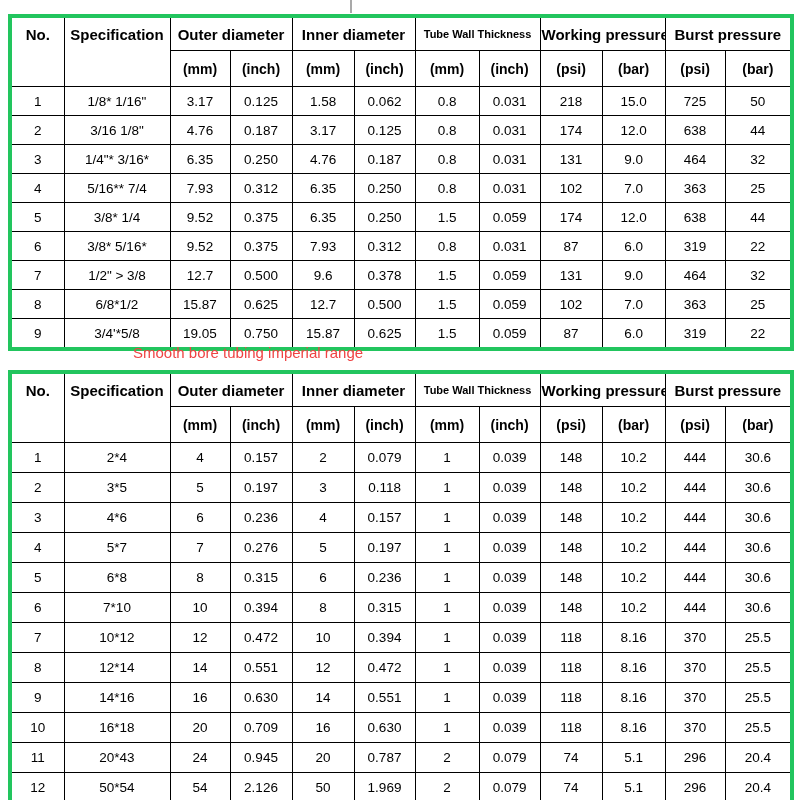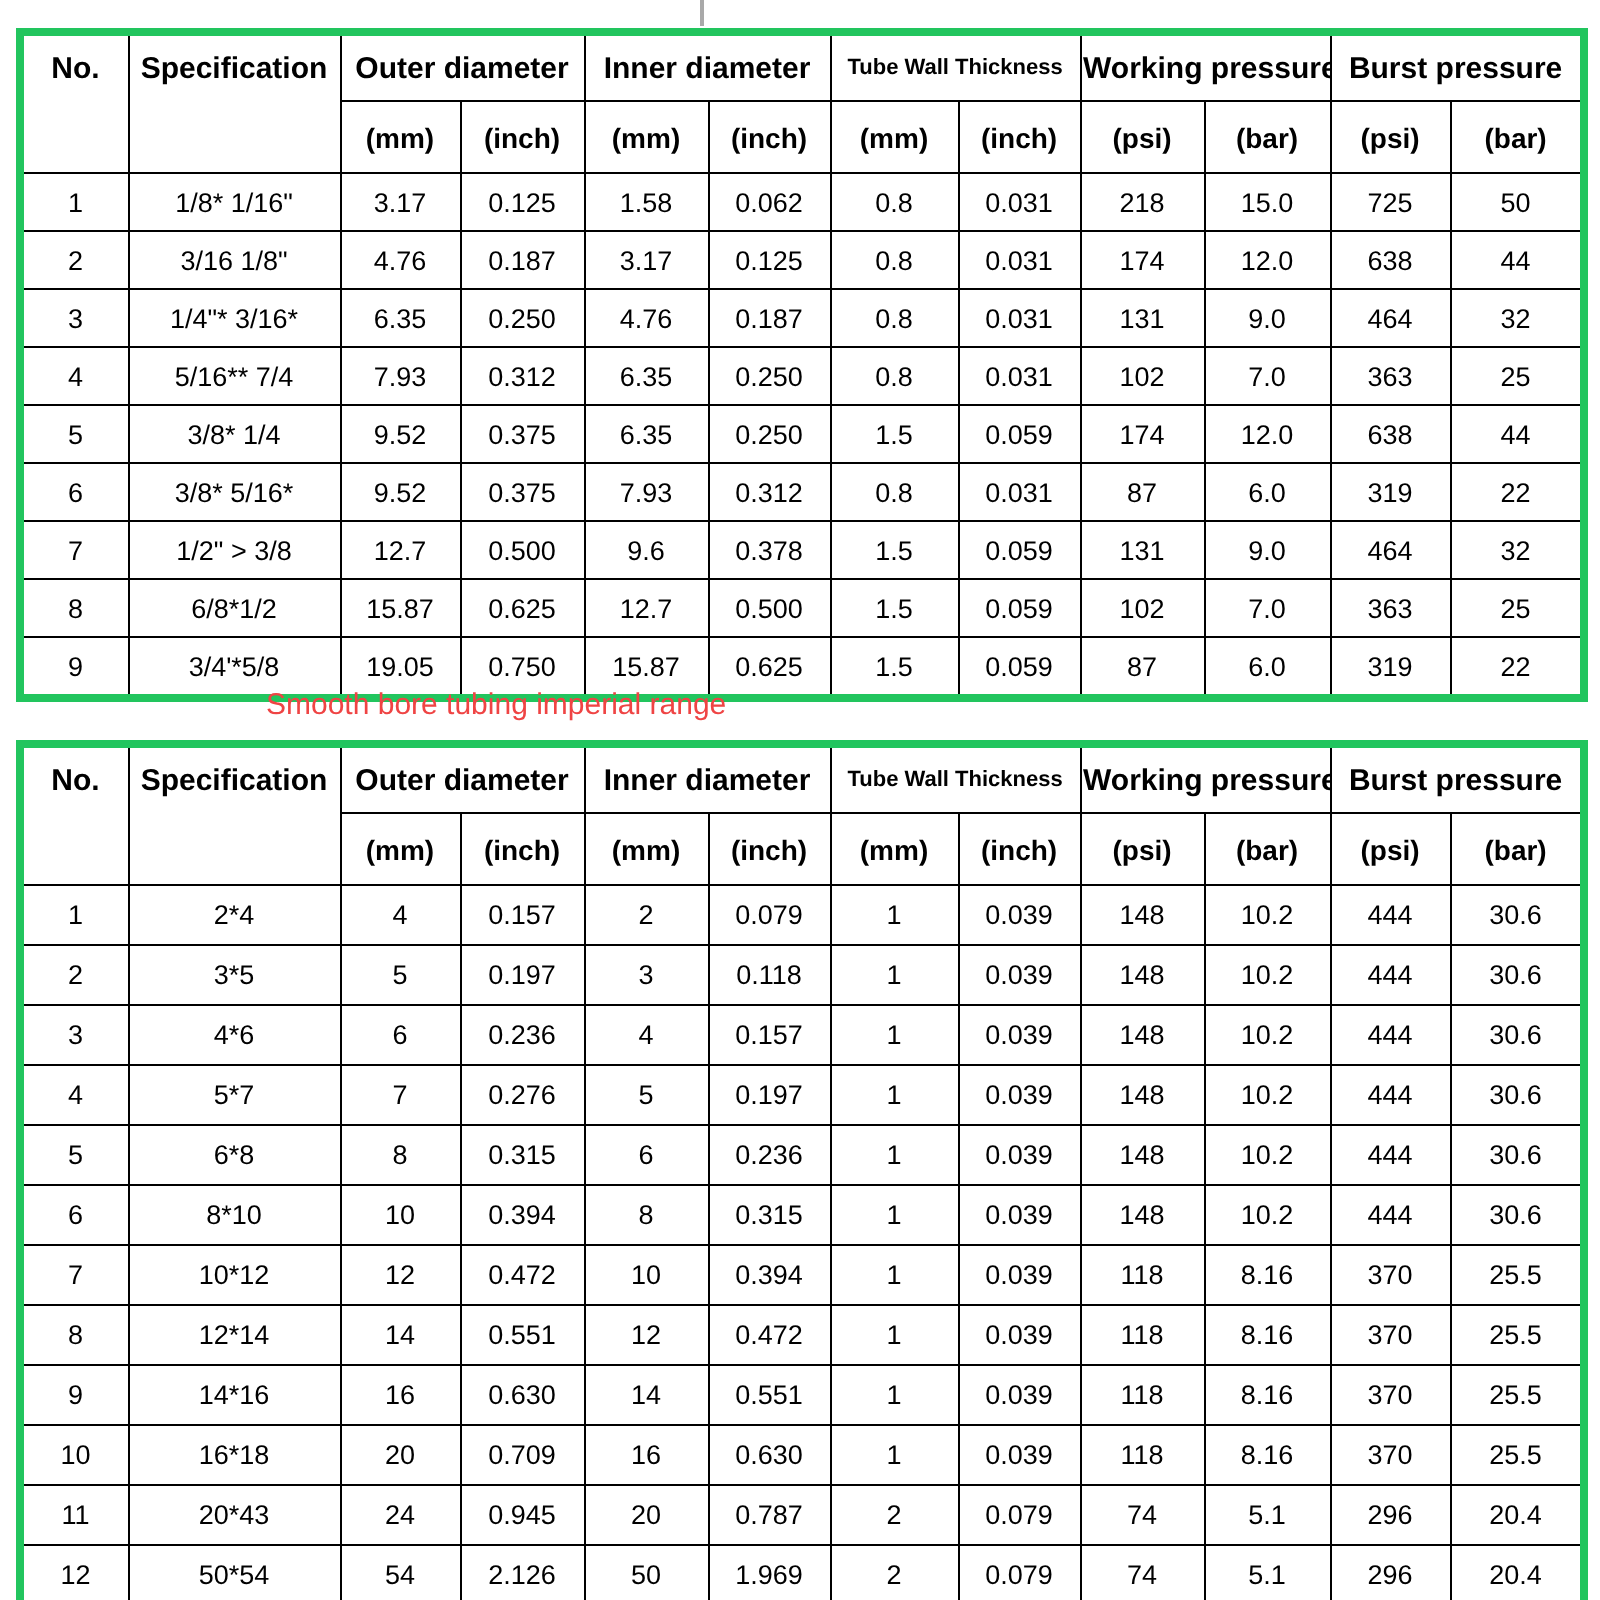"8*10" td { text: 8 -> 7 }
